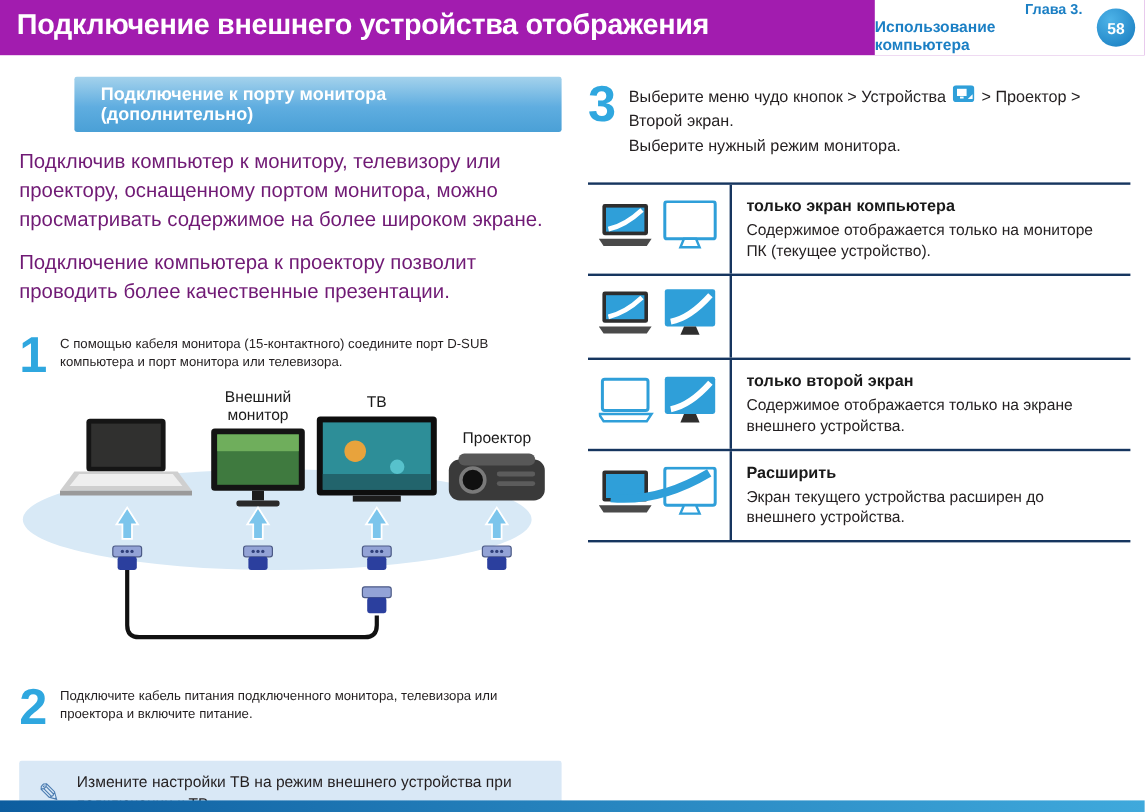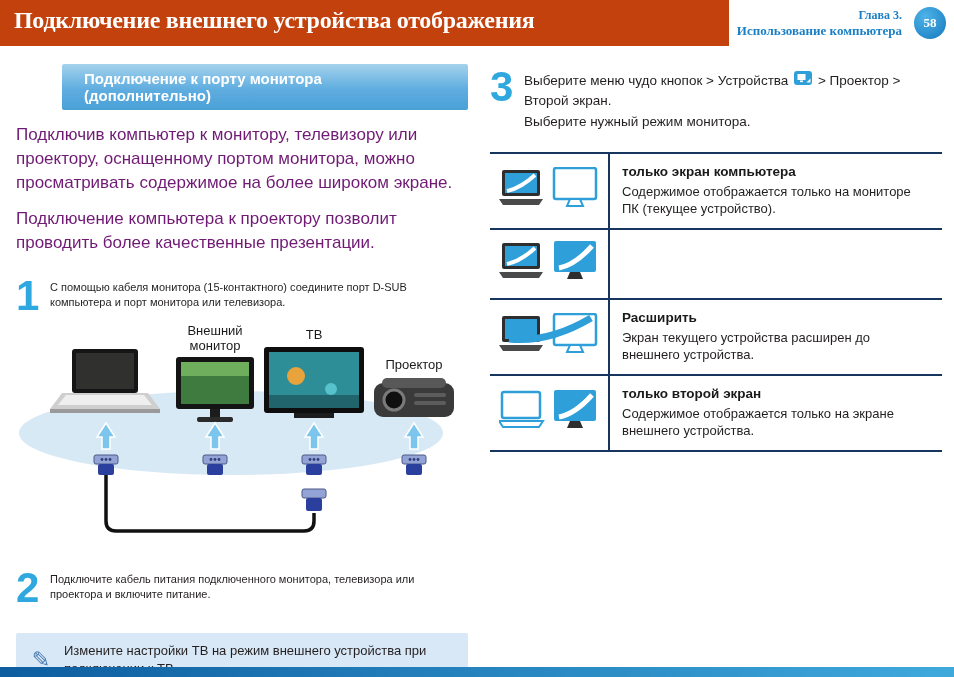"Подключение внешнего устройства" .header { background: #c2410c -> #a21caf; font-family: Liberation Serif, serif -> none }
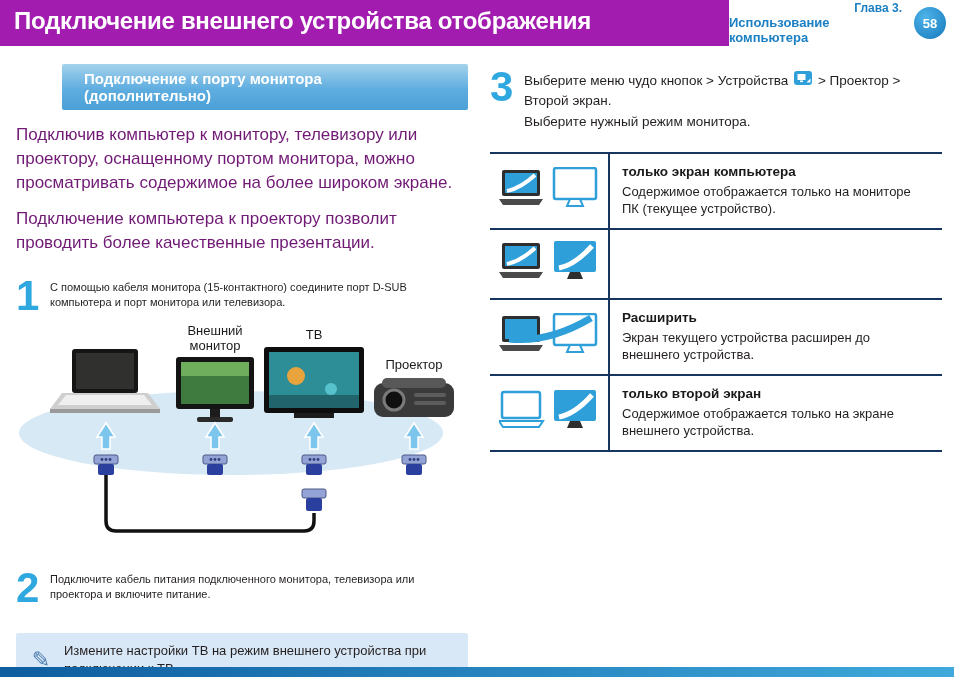"Расширить" div.mode-row { order: before "только второй экран" -> after "только второй экран" }
